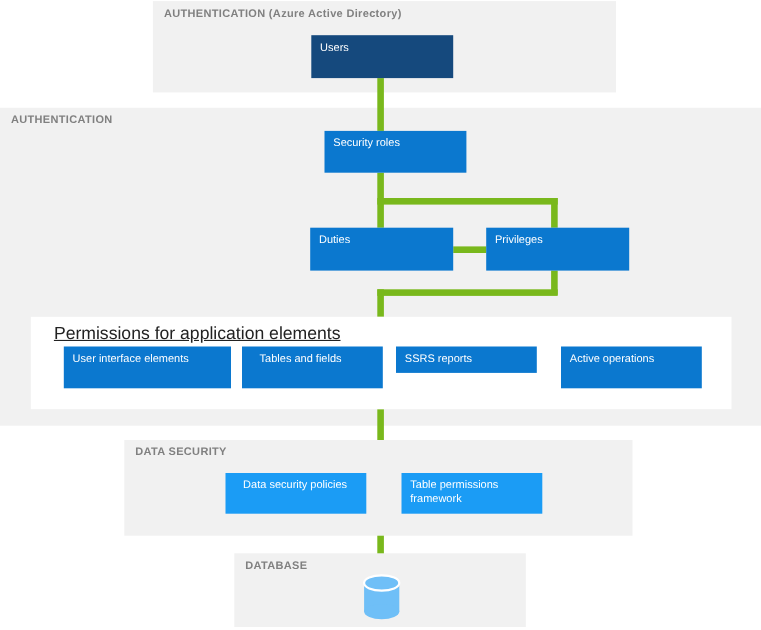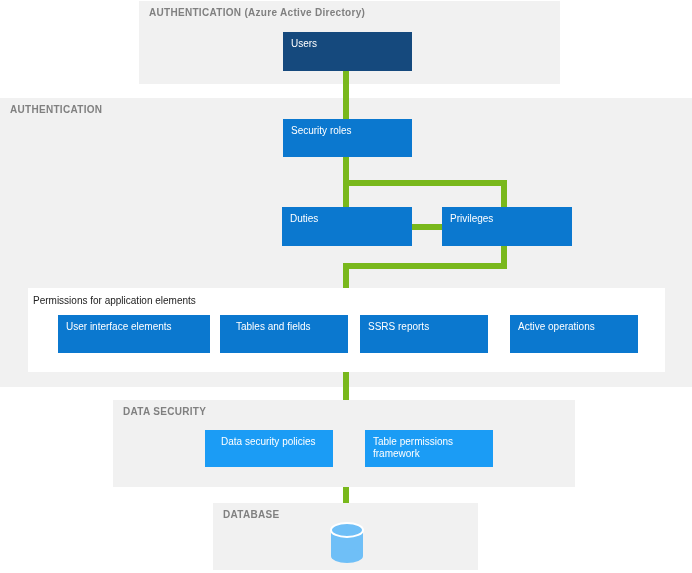"Security roles" div.node { left: 283px -> 295px }
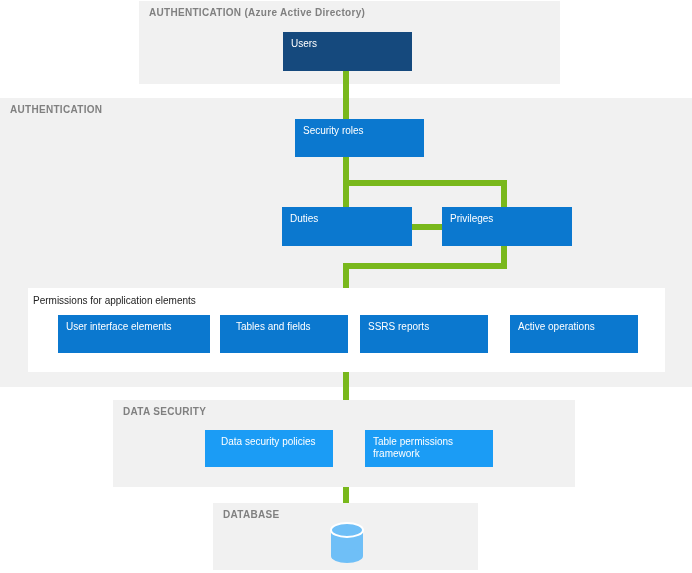"Permissions for application elements" .panel-title { font-size: 10px -> 16px; left: 5px -> 21px; text-decoration: none -> underline }
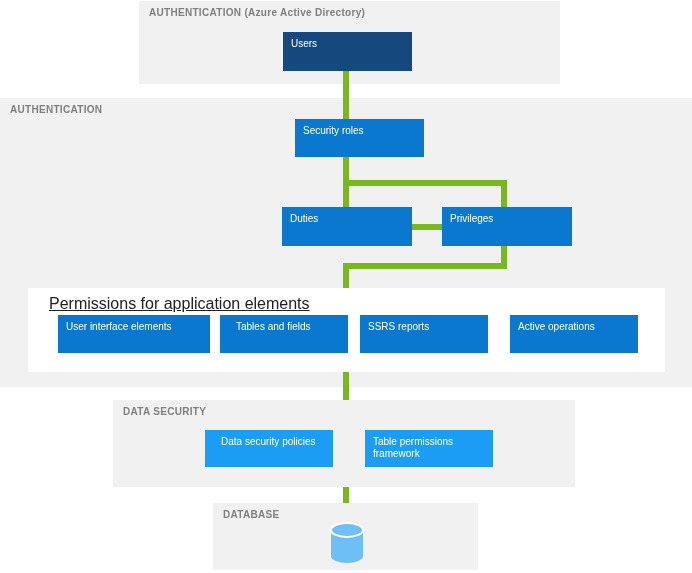"SSRS reports" div.node { height: 38px -> 24px }
